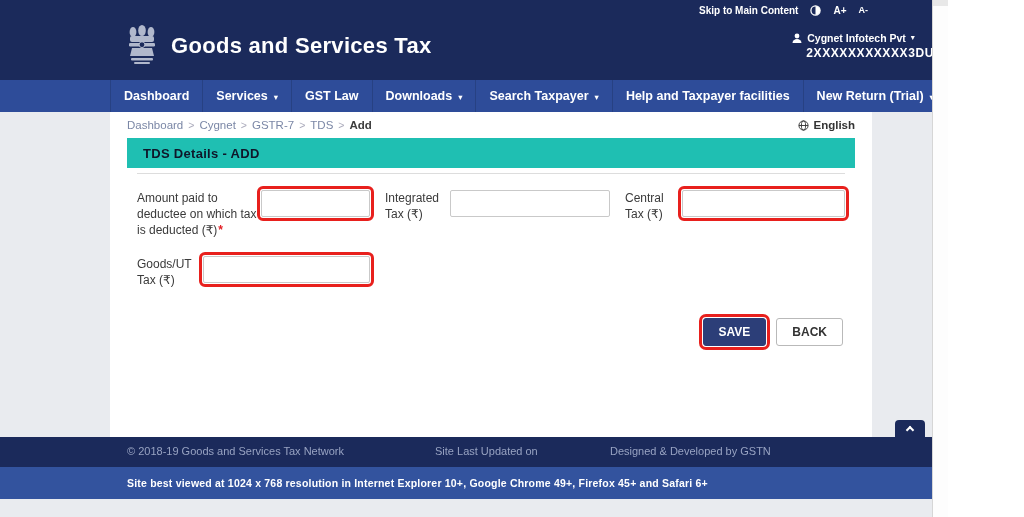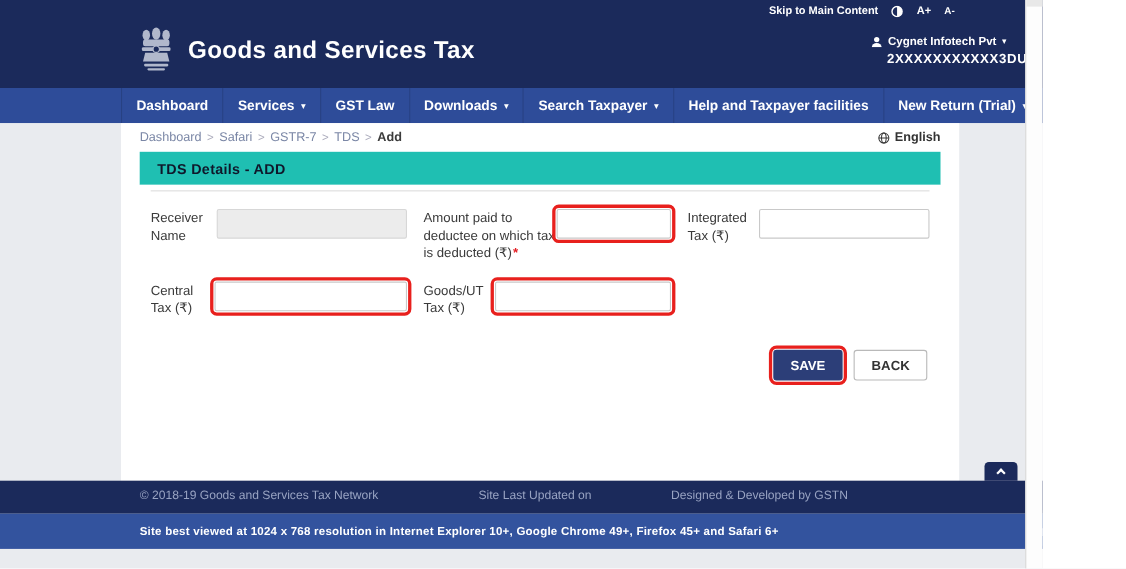"Safari" a.crumb-link { text: Safari -> Cygnet }
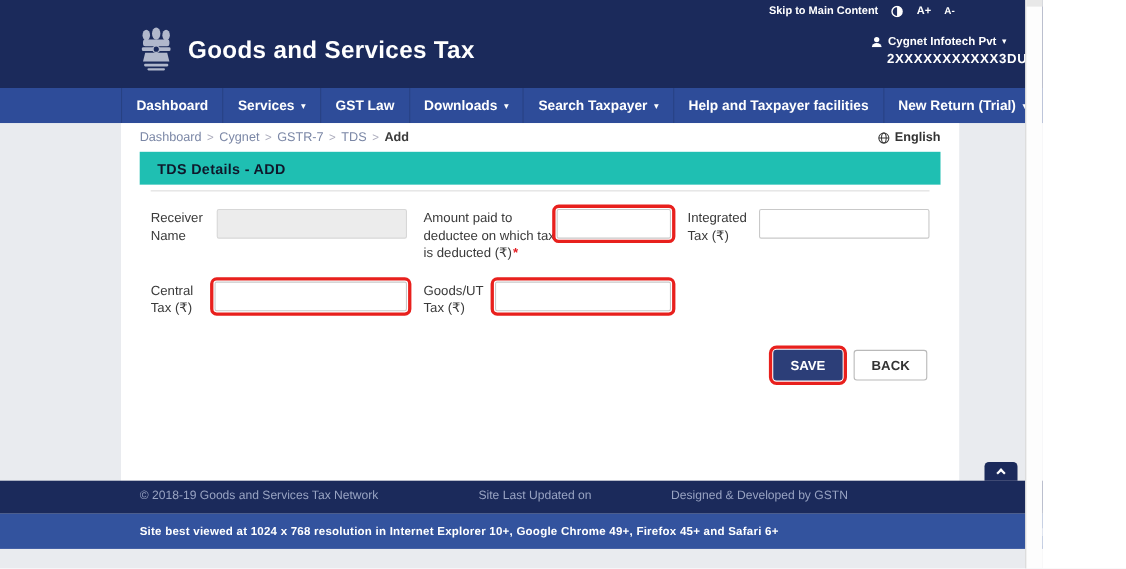"Receiver Name" div.field { html: <div> <label><span>Receiver Name</span></label> <input> </div> -> none }
